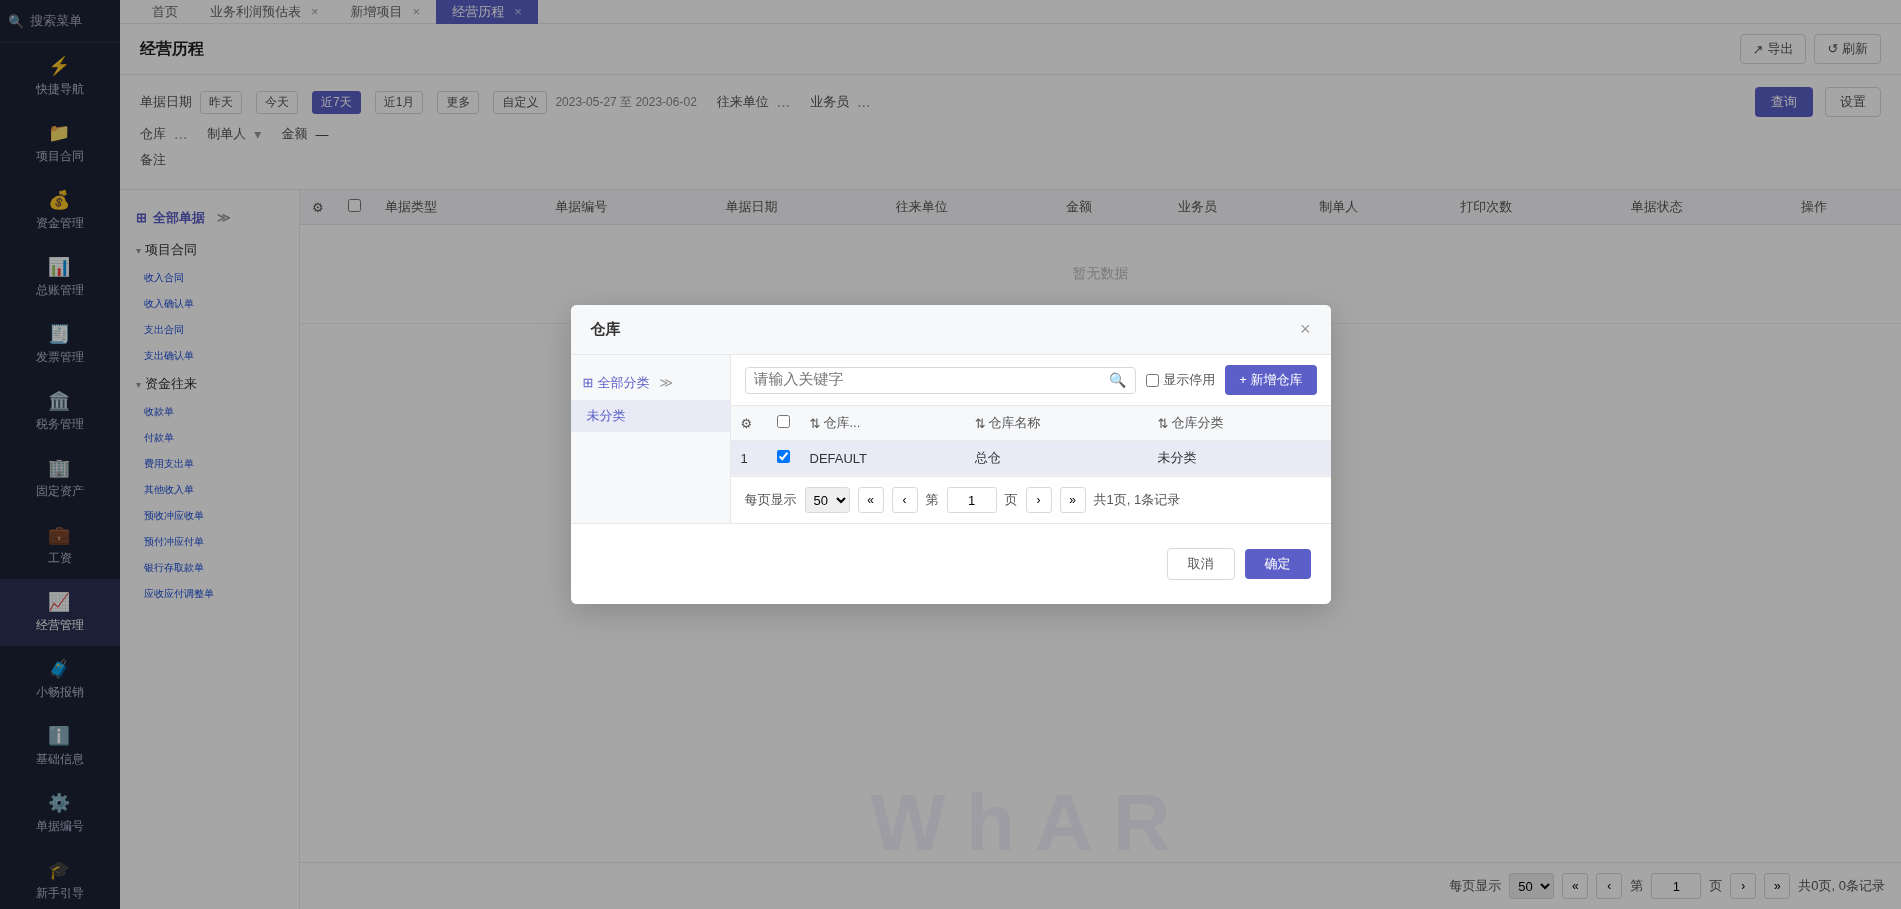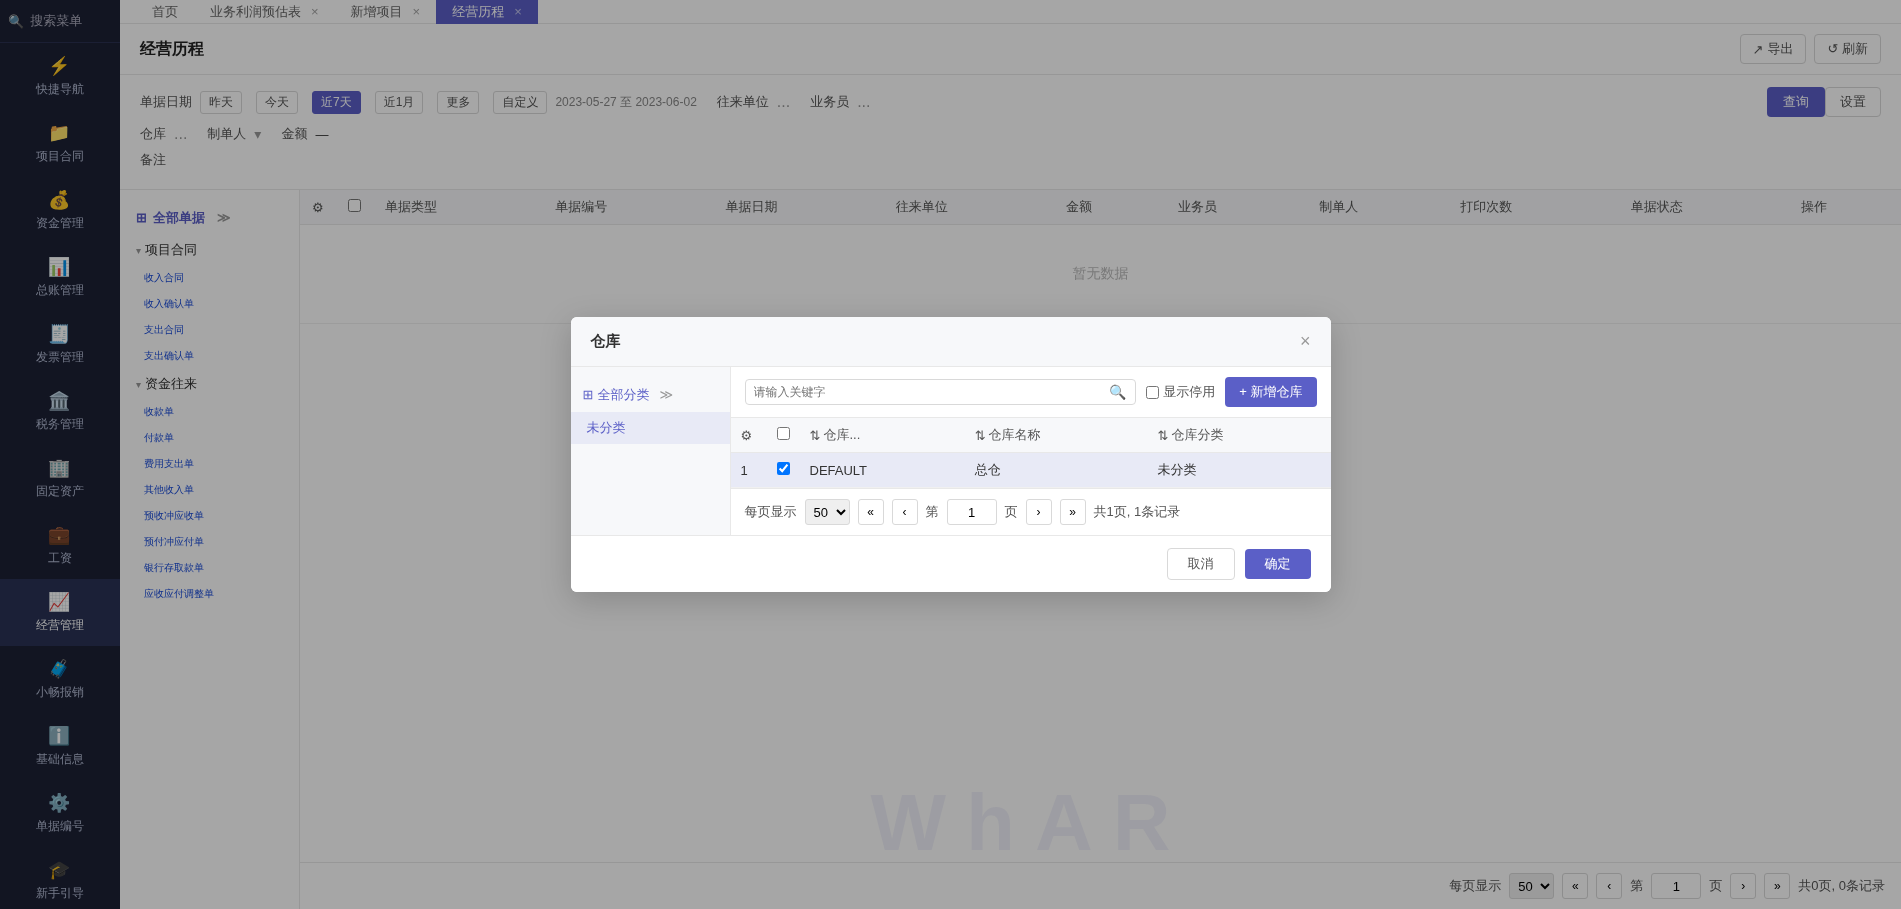"查询" div { gap: 0 -> 12px }
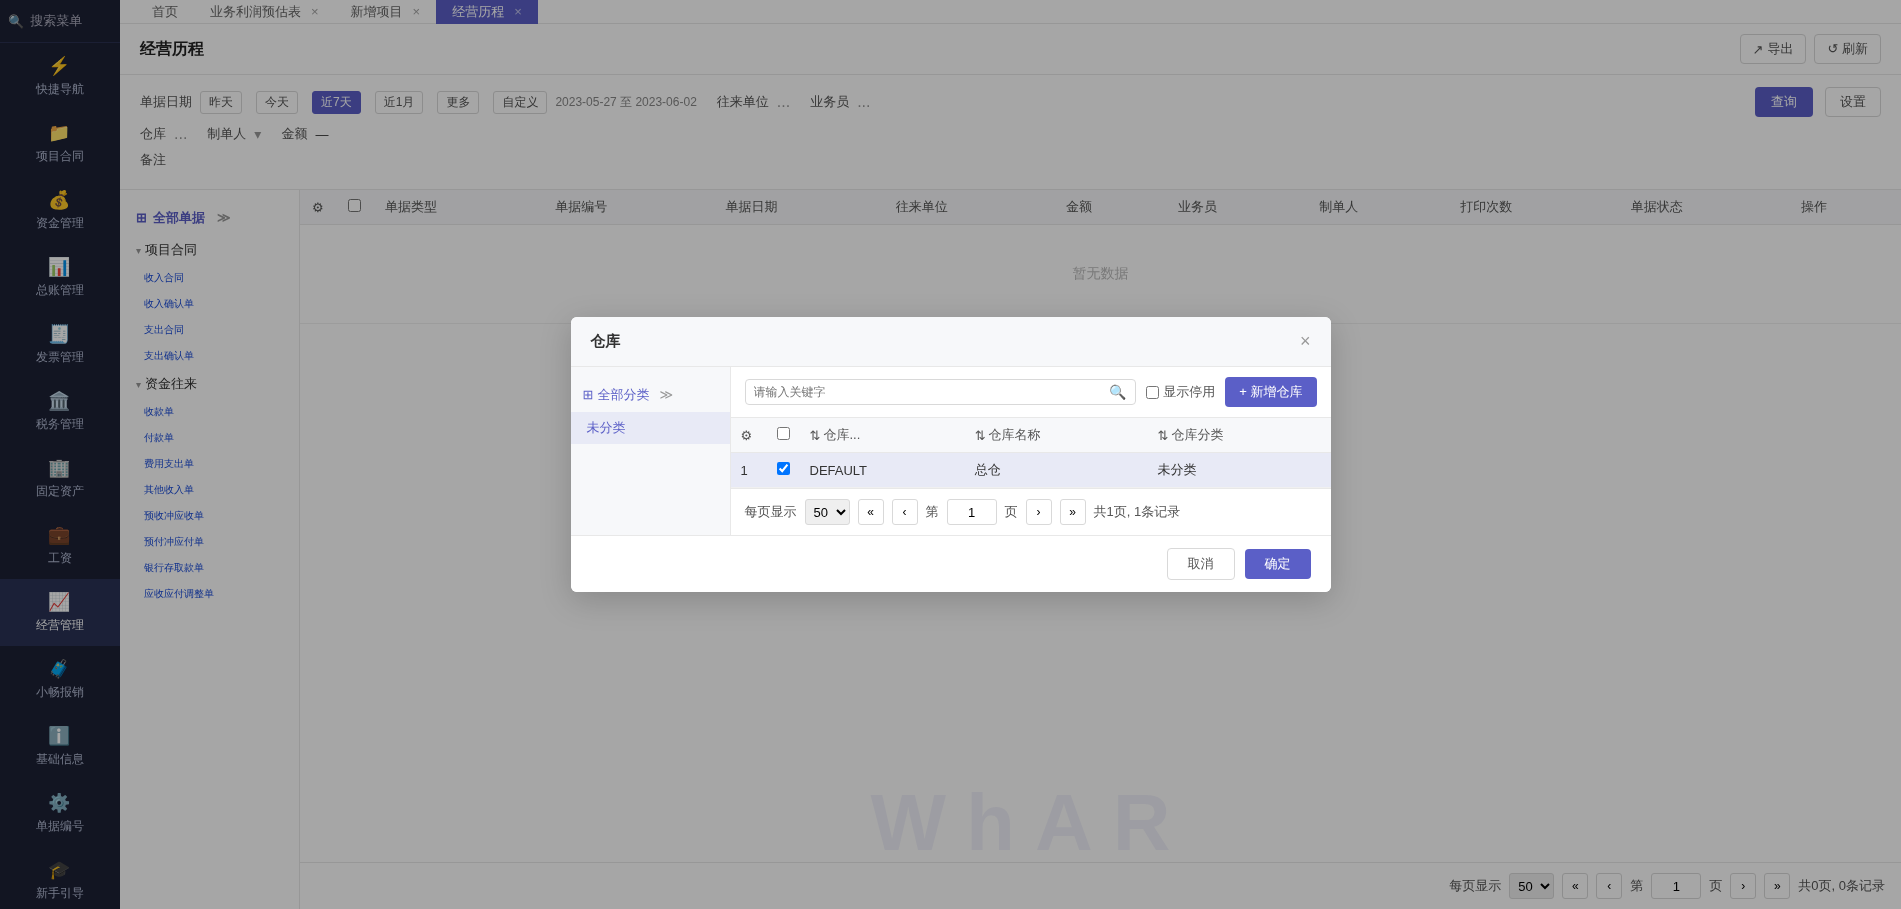"请输入关键字" .modal-search input { font-family: none -> Liberation Mono, monospace; font-size: 12px -> 15px }
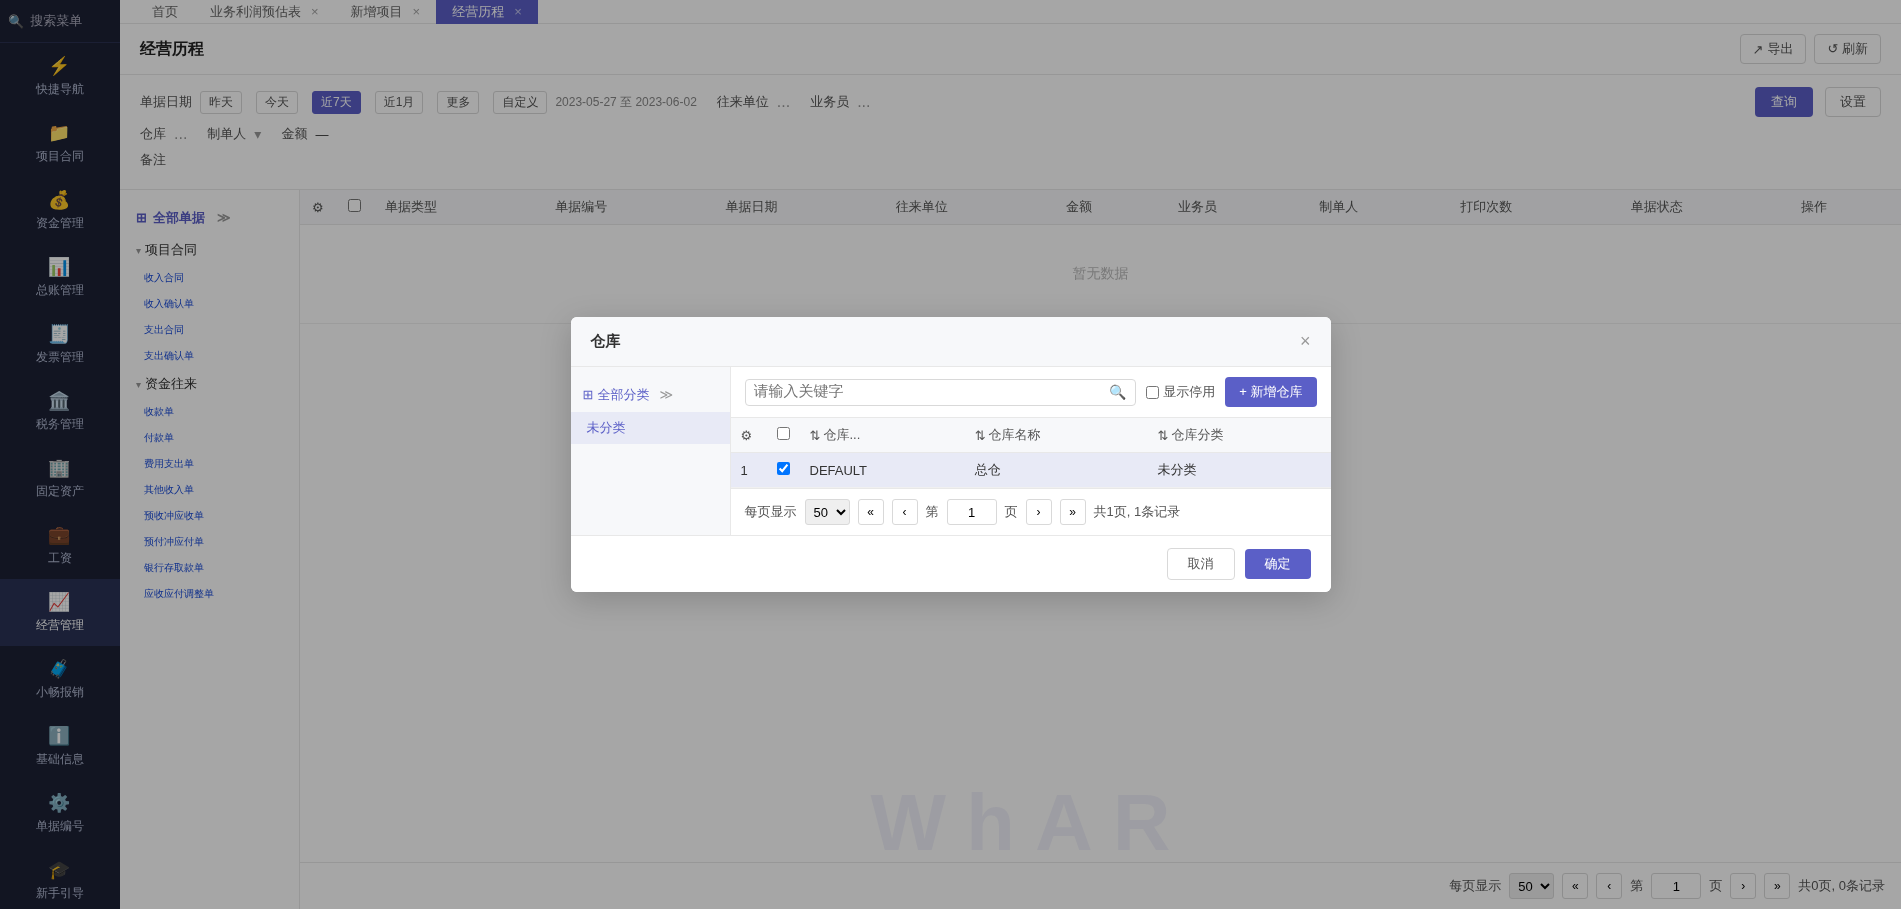"取消" .modal-footer { padding: 12px 20px -> 24px 20px }
